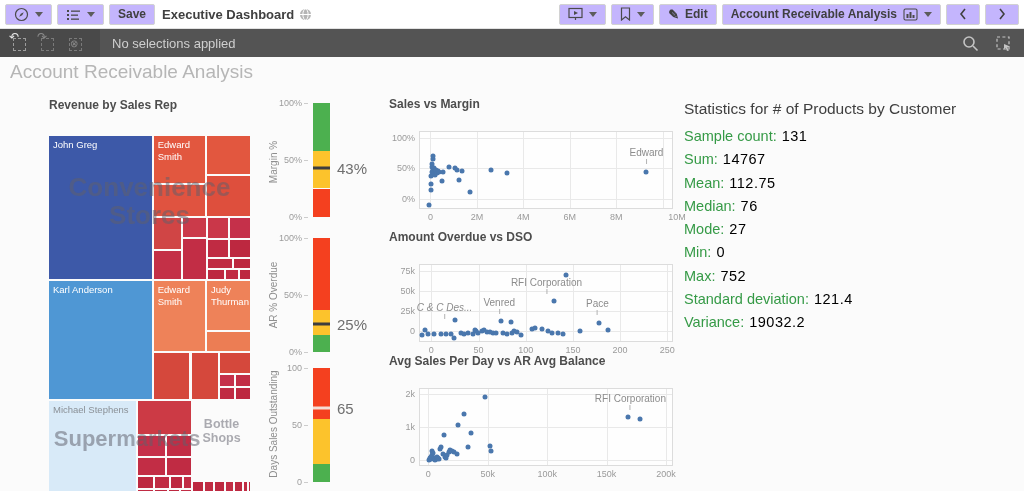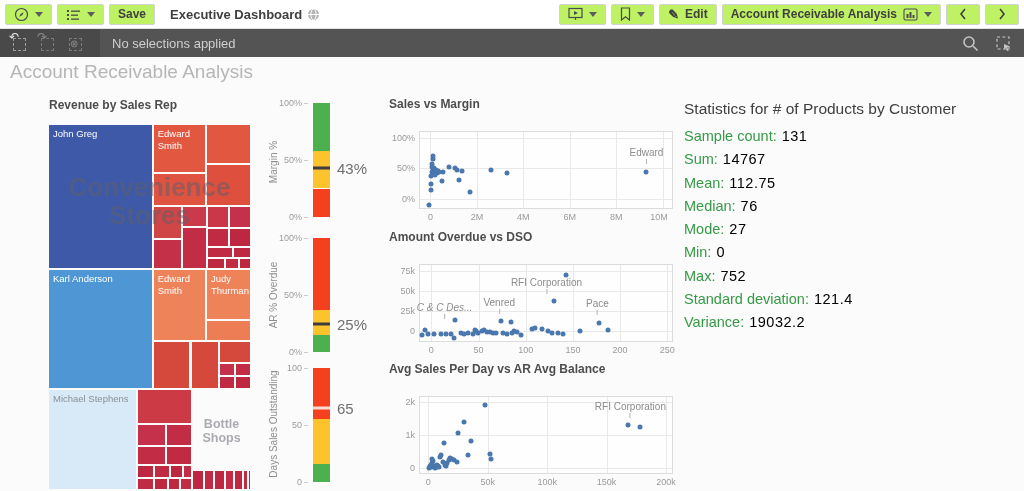"Save" .btn { background: #bef264 -> #c4b5fd }
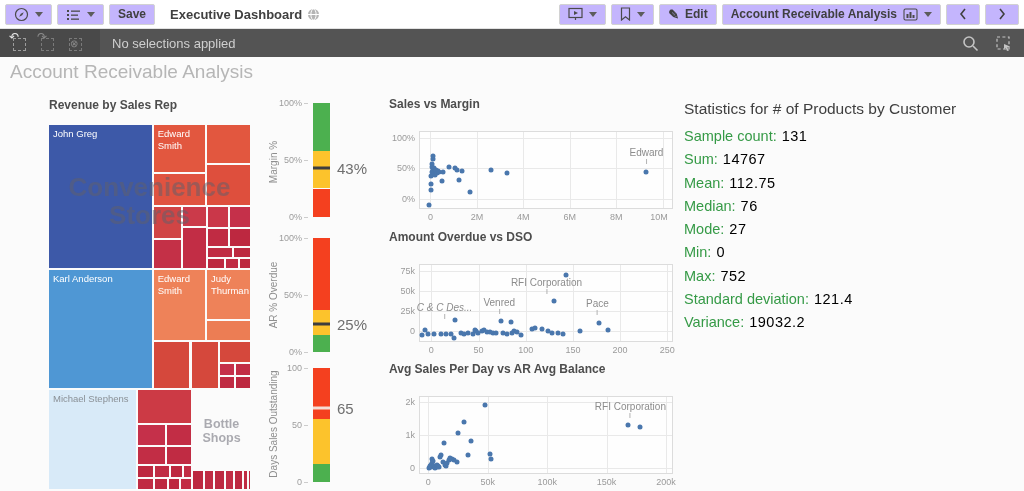"Executive Dashboard" .app-title { margin-left: 10px -> 2px }
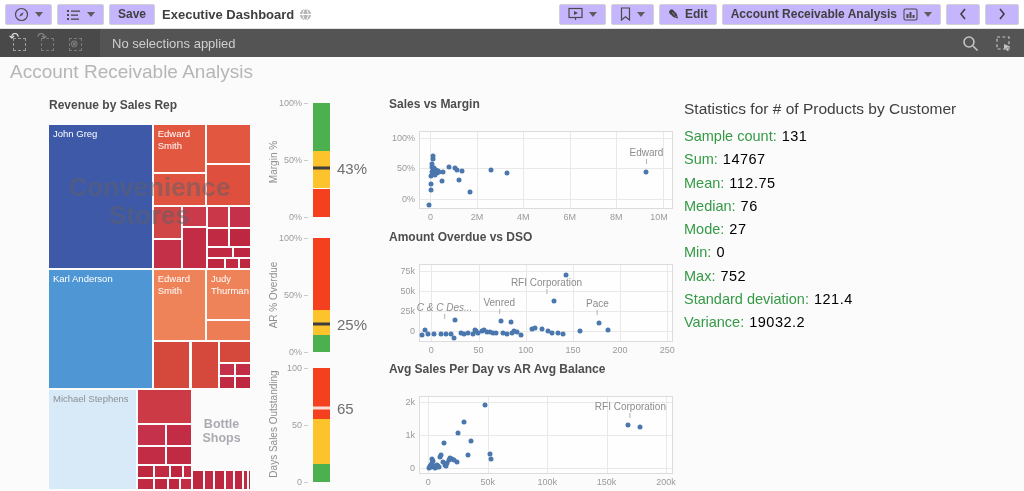"John Greg" .tm-rect { margin-top: none -> 11px }
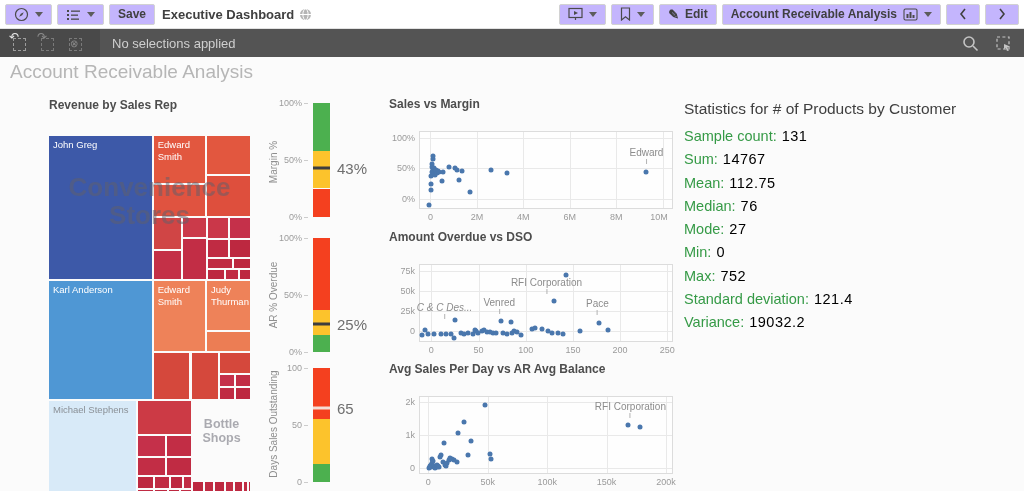"10M" div.x-lab { left: 239px -> 257px }
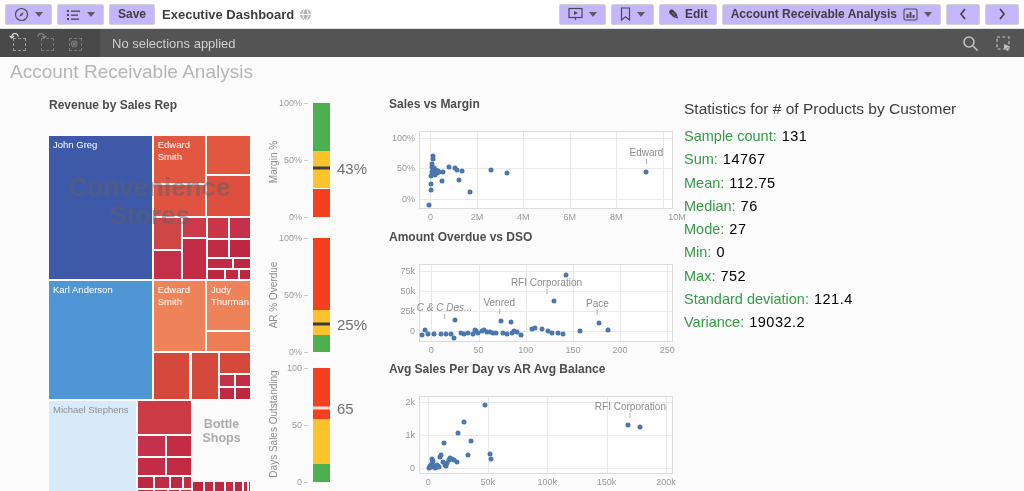"Avg Sales Per Day vs" #scatter-2 { top: 362px -> 354px }
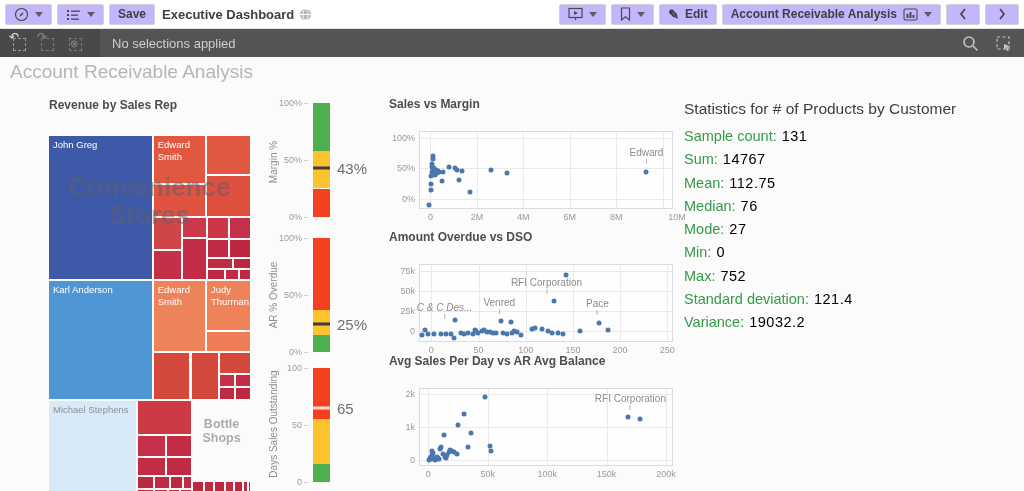"Supermarkets" div.tm-group { html: none -> <div>Supermarkets</div> }
